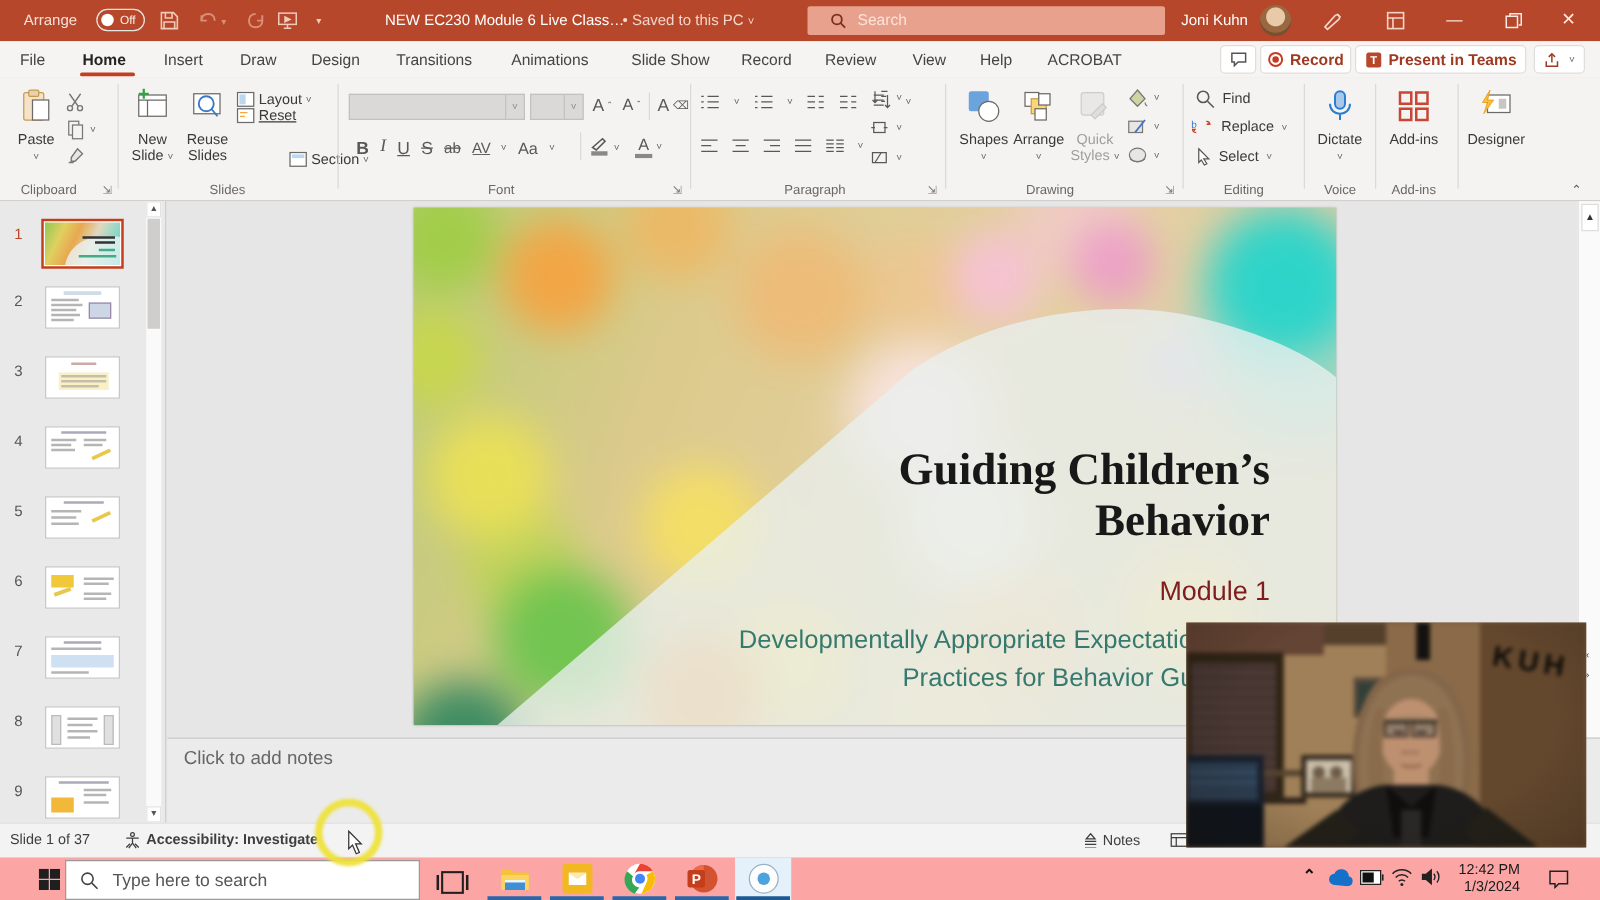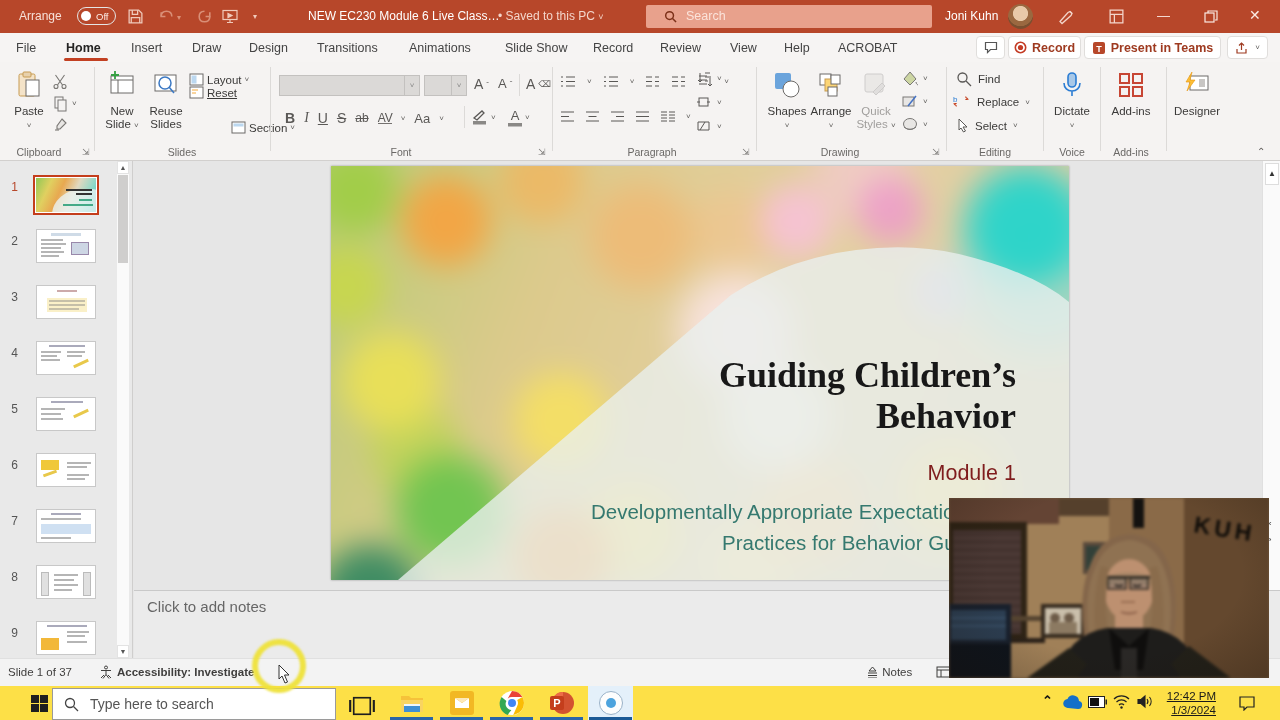"Type here to search" #taskbar { background: #fde047 -> #fca5a5 }
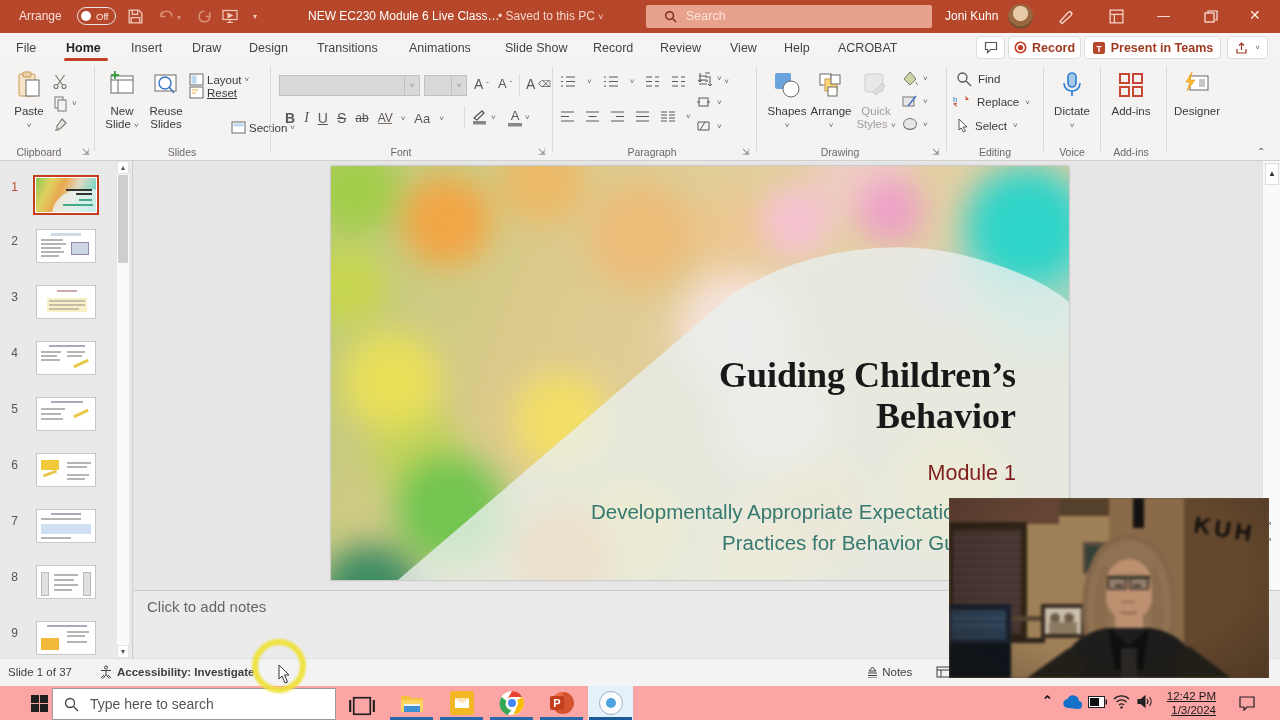"12:42 PM" div.abs { text-decoration: underline -> none }
